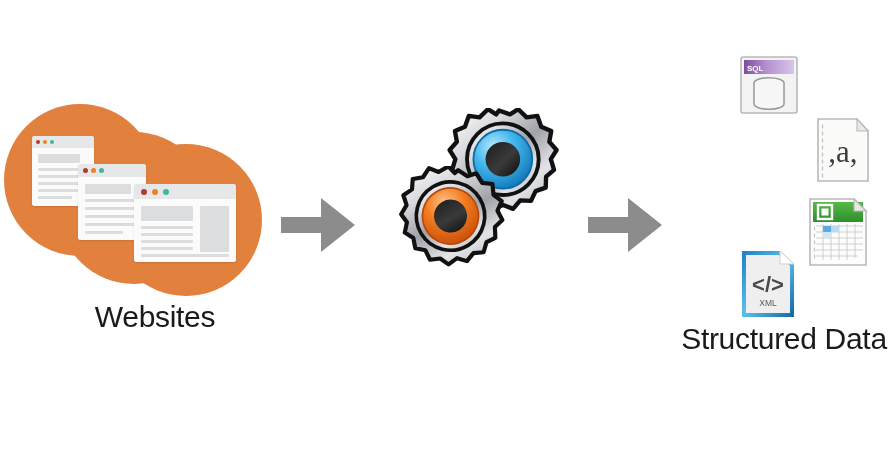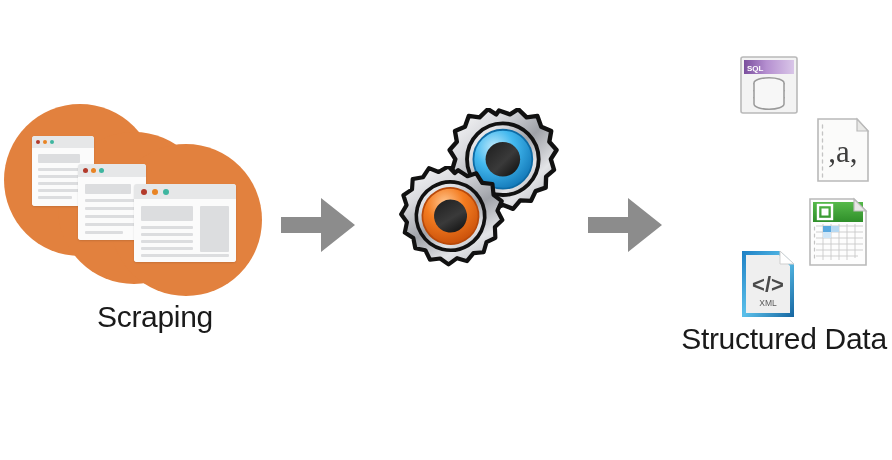"Scraping" div.stage-label { text: Scraping -> Websites }
